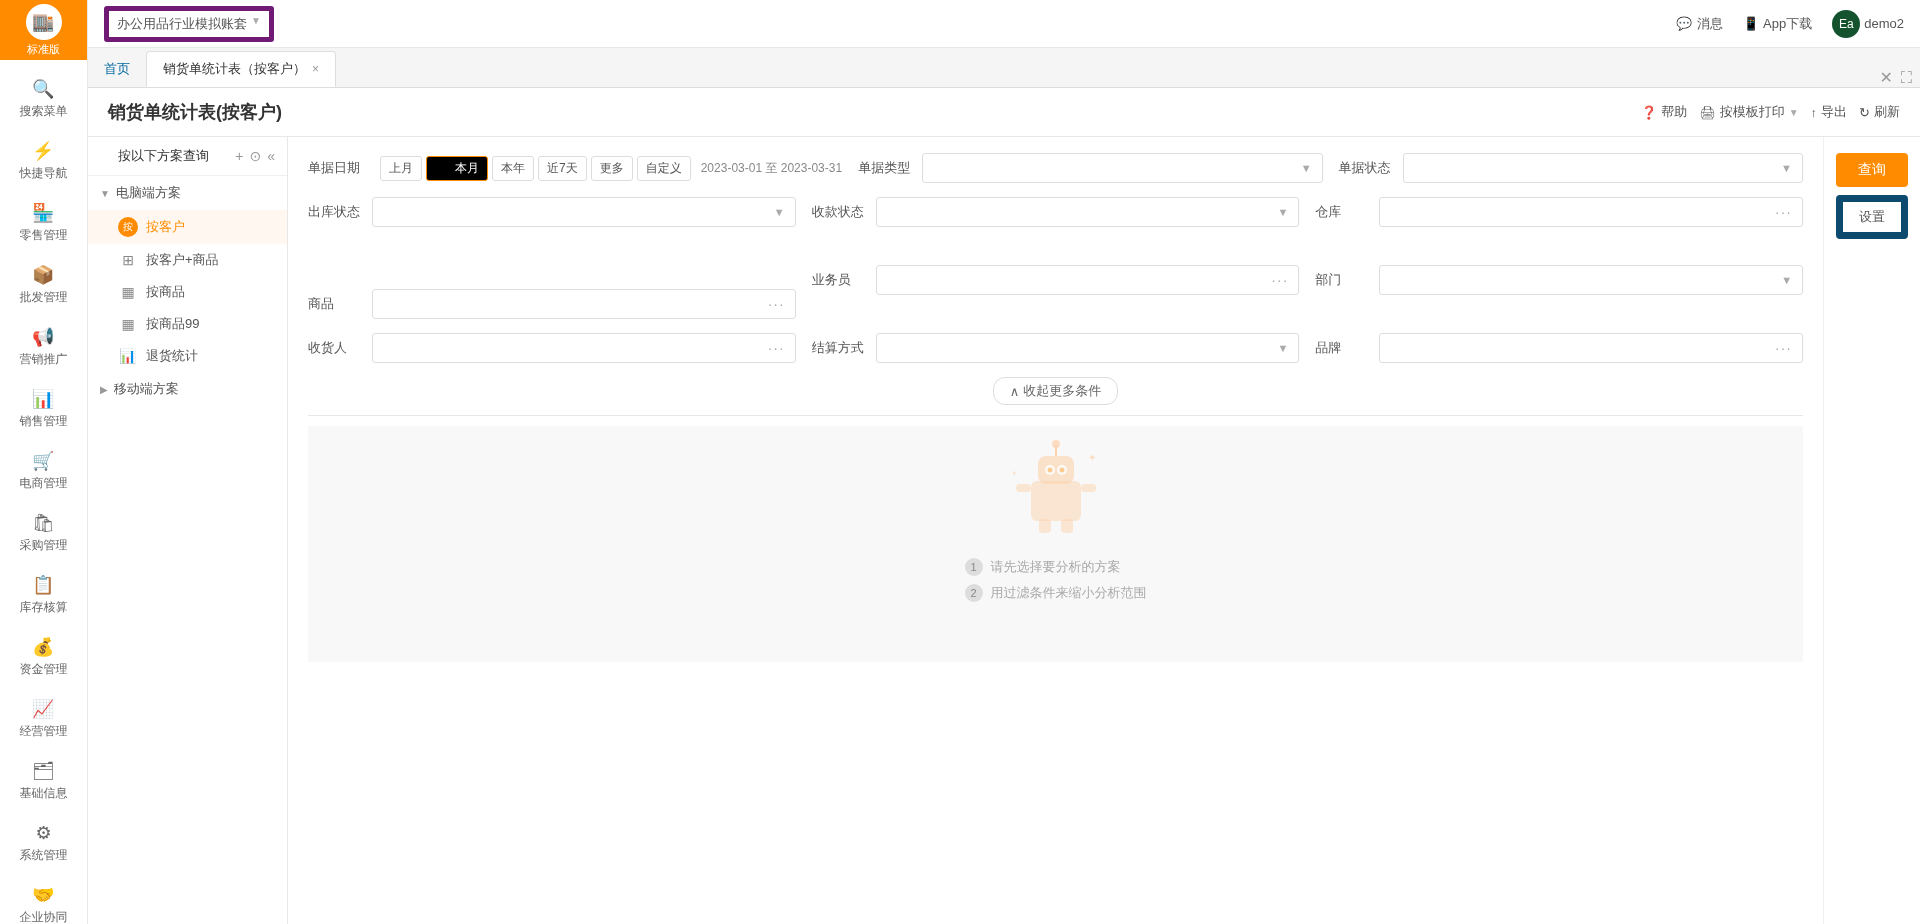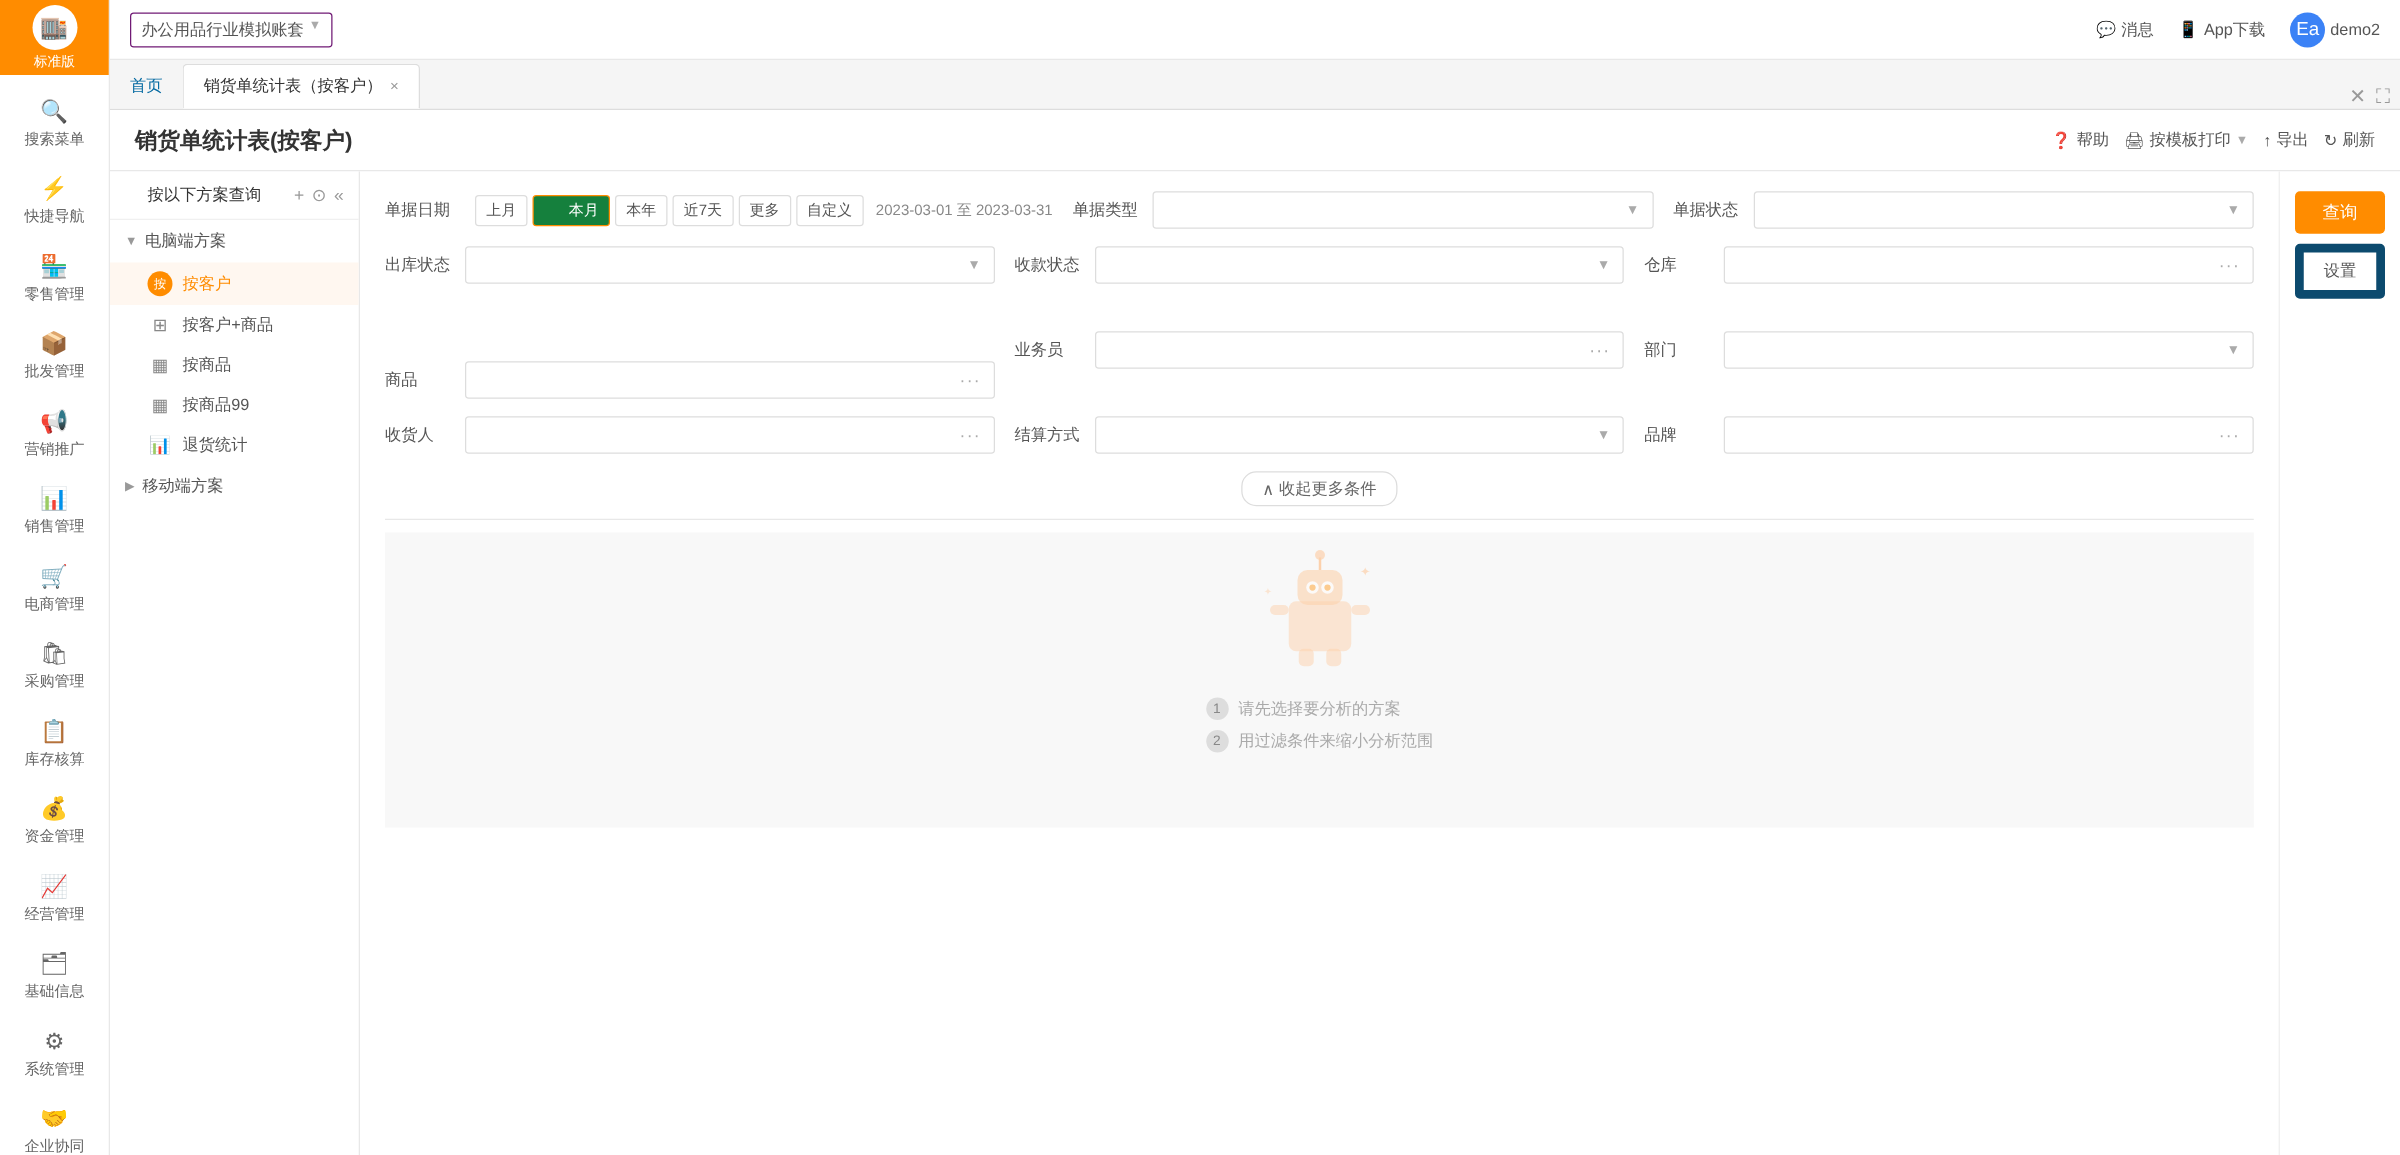"办公用品行业模拟账套" .topbar-section-select { border: 1px solid #701a75 -> 5px solid #701a75 }
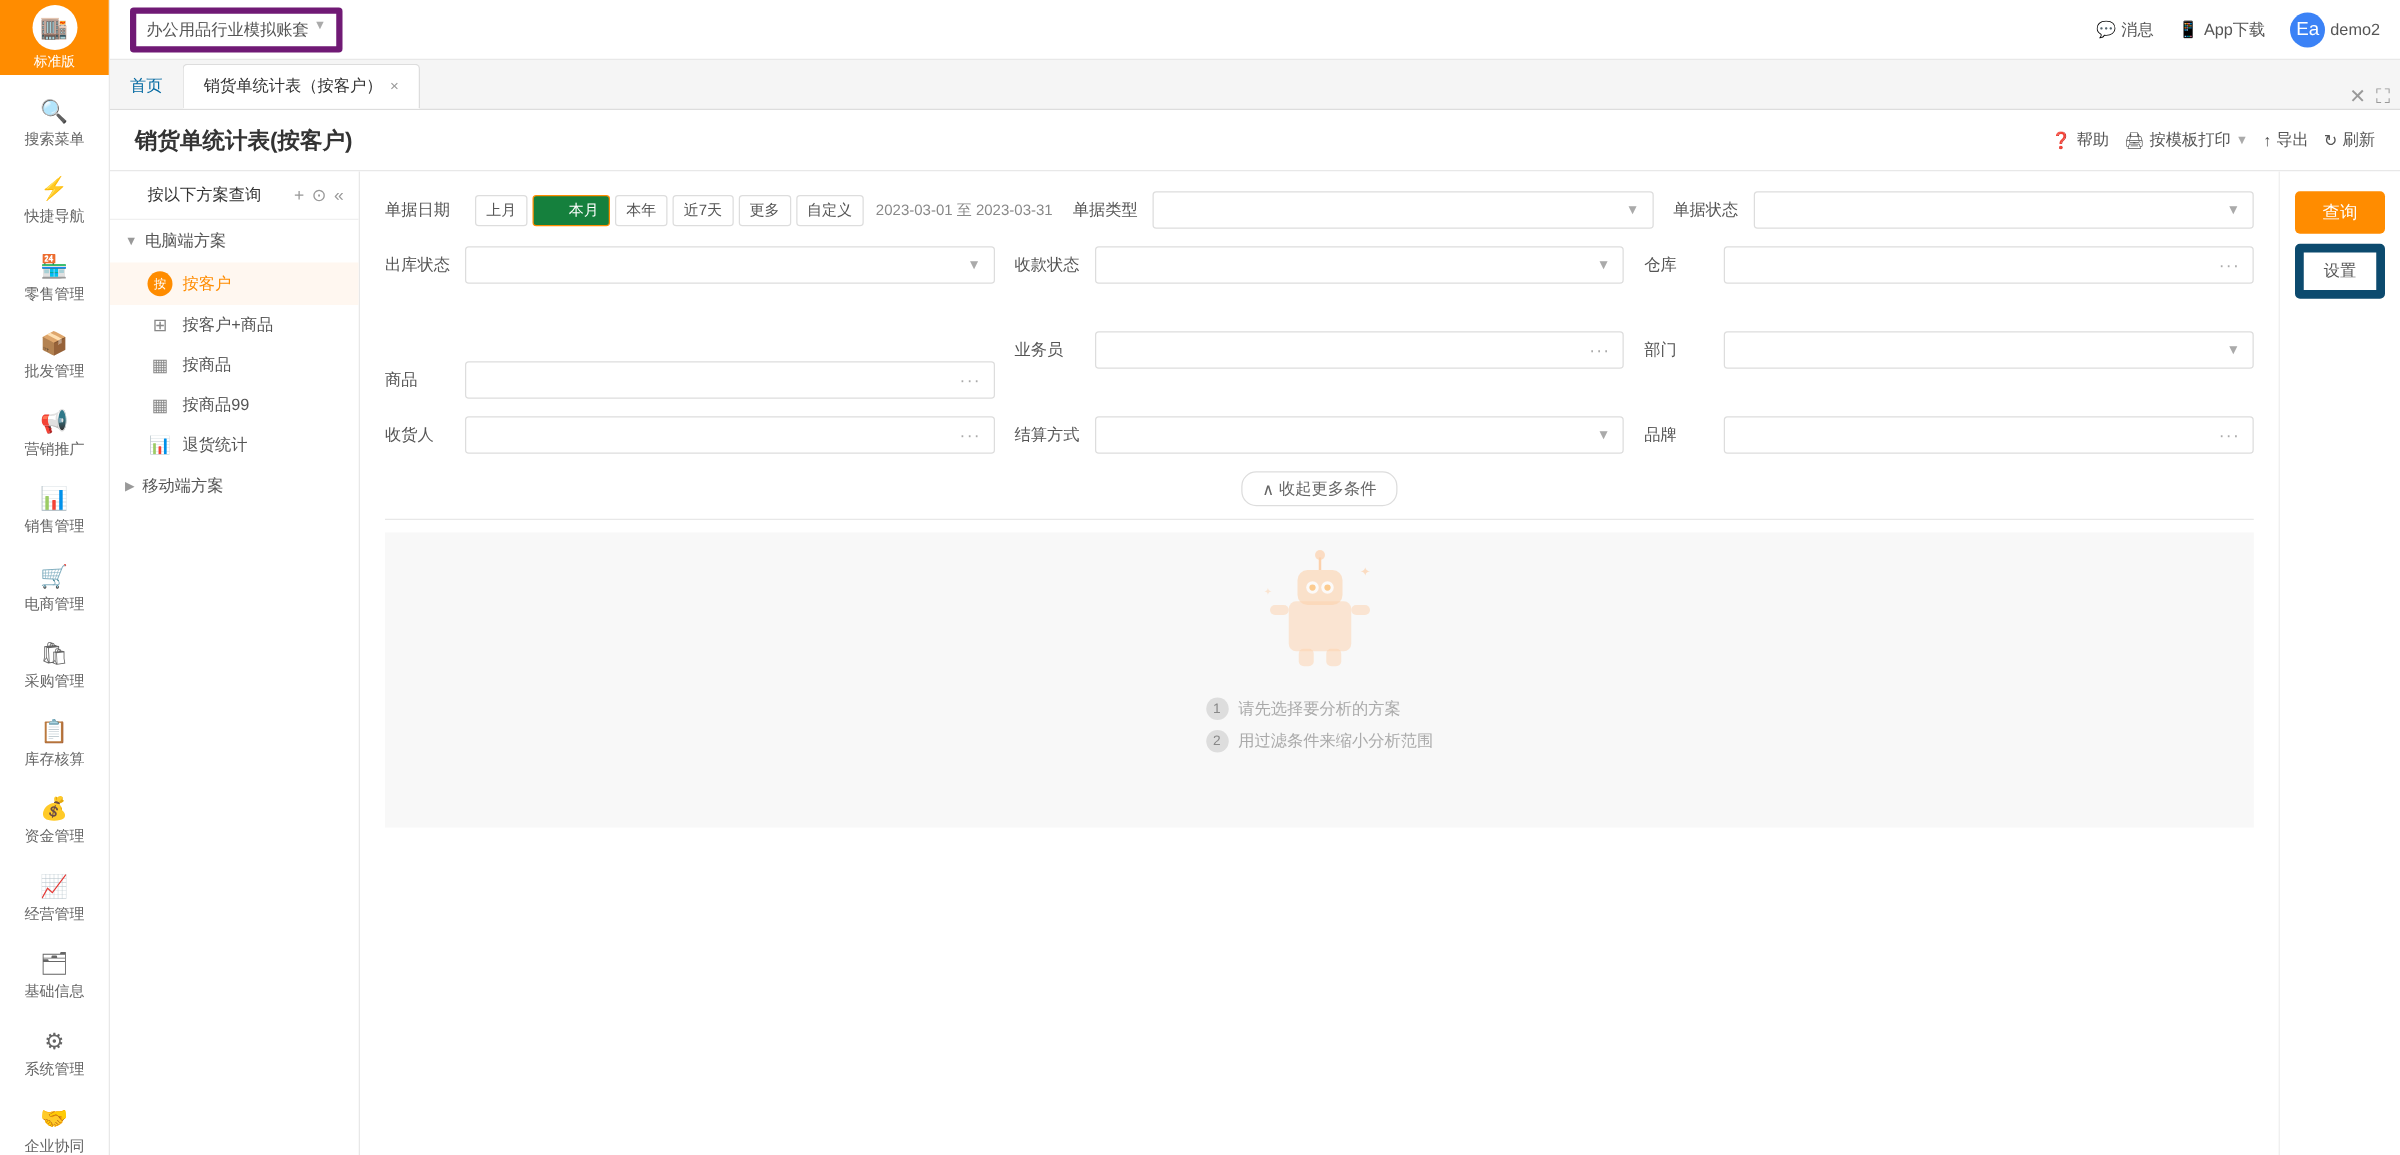"Ea" .avatar { background: #3b82f6 -> #14532d; font-size: 15px -> 12px }
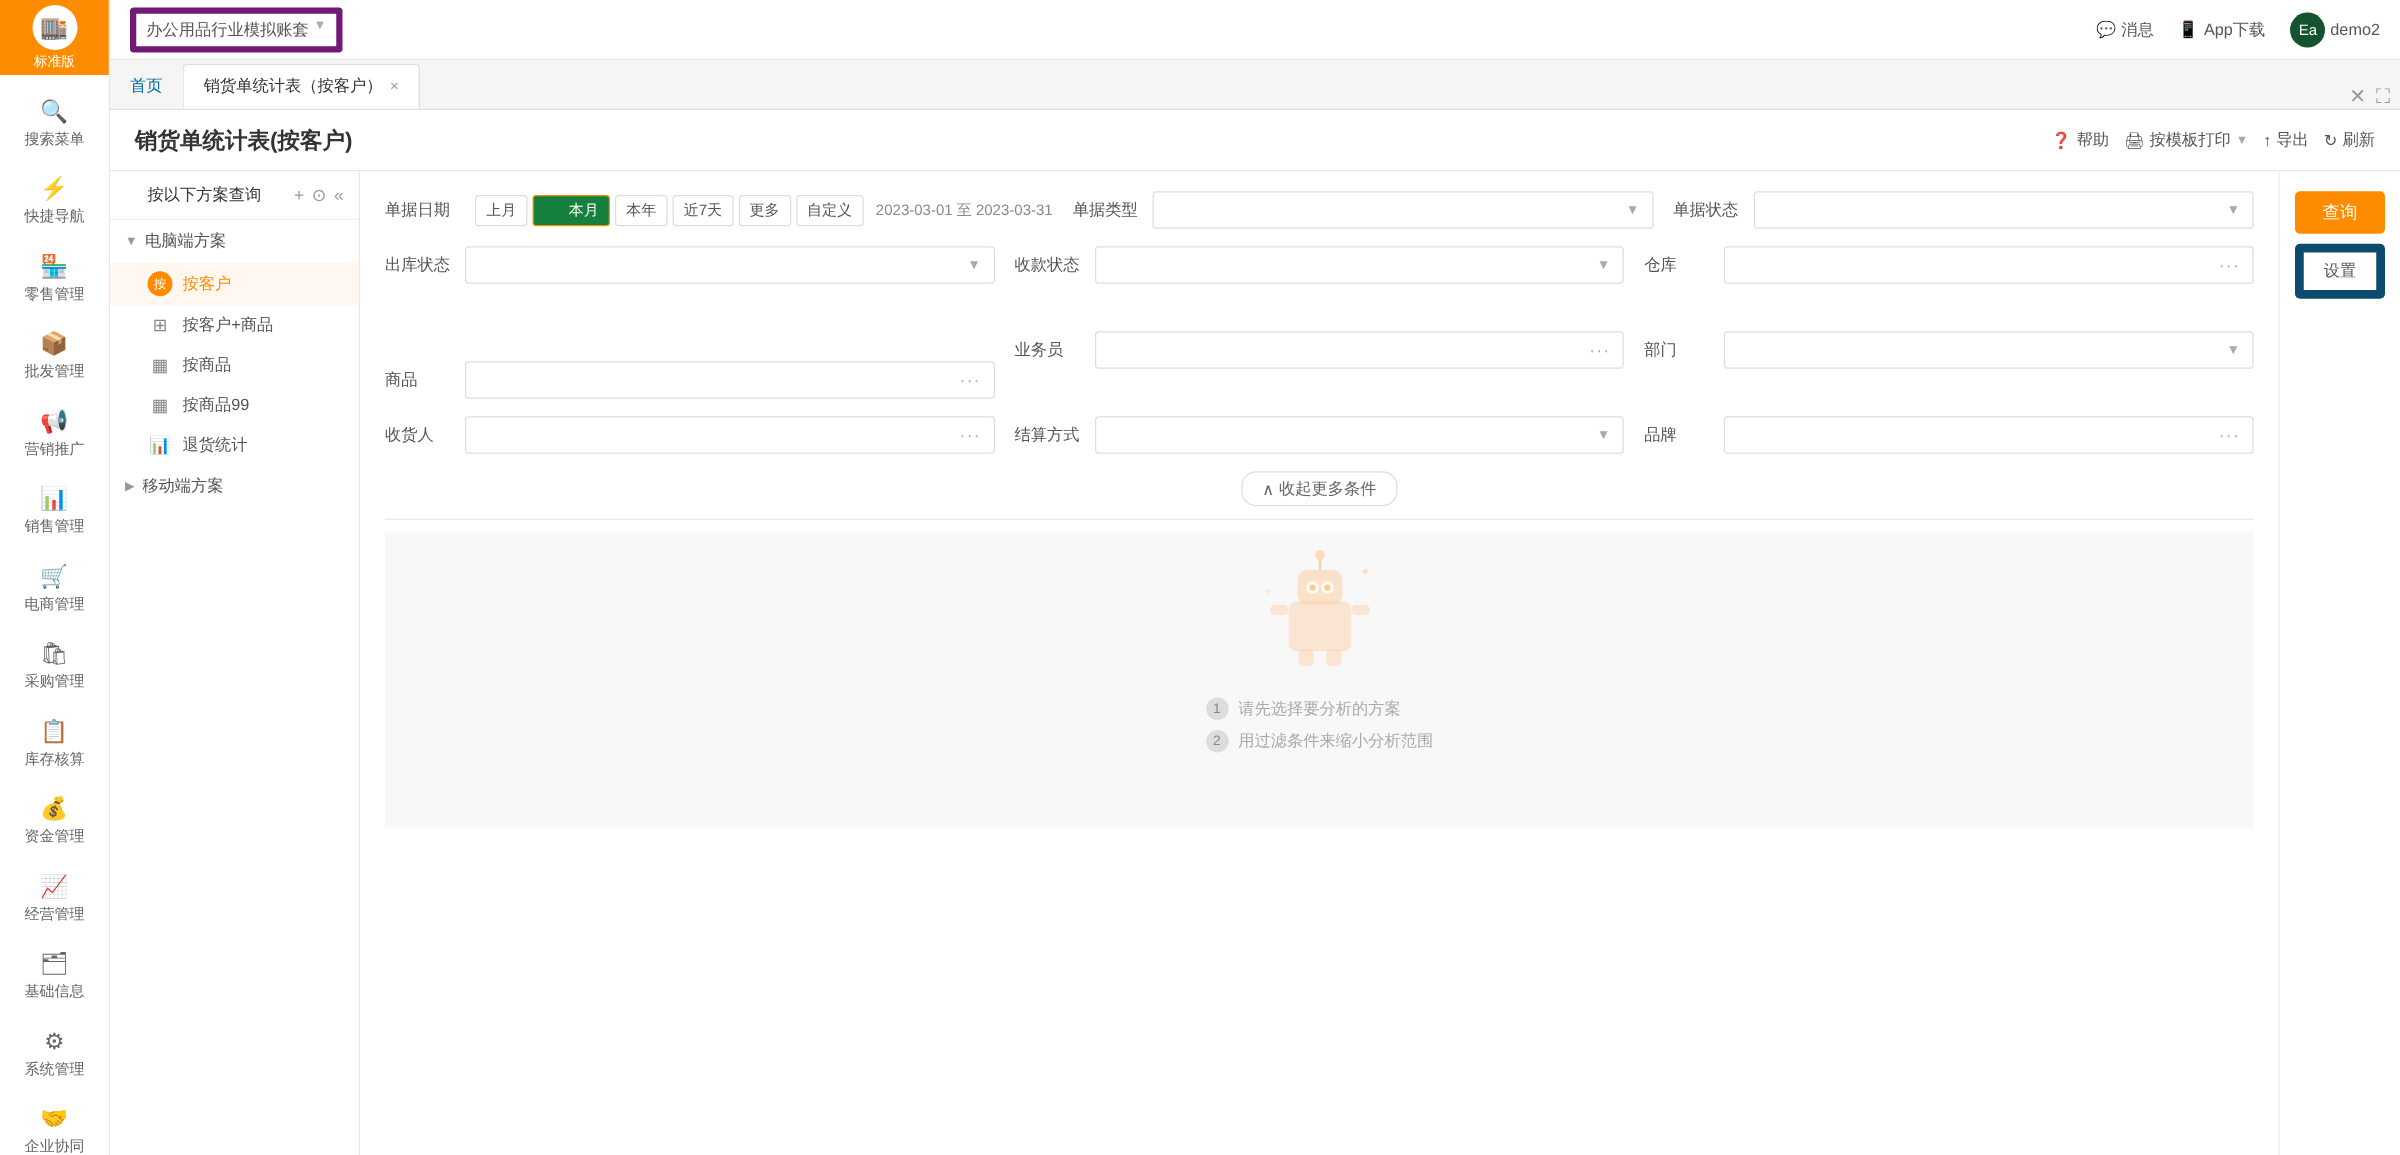"本月" .date-btn.active { background: #15803d -> #000000 }
